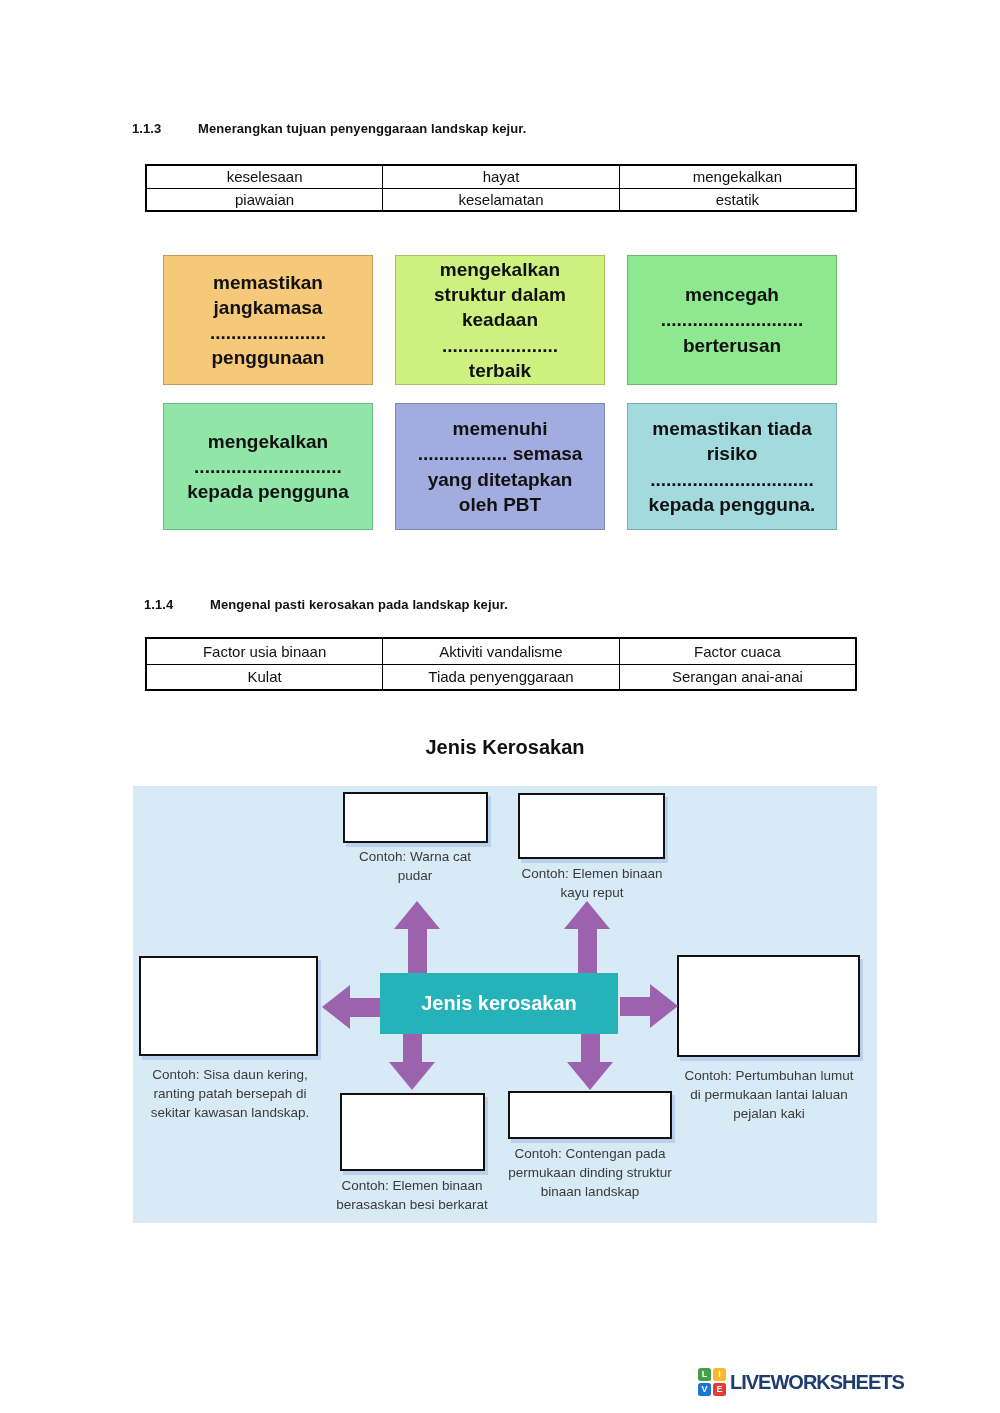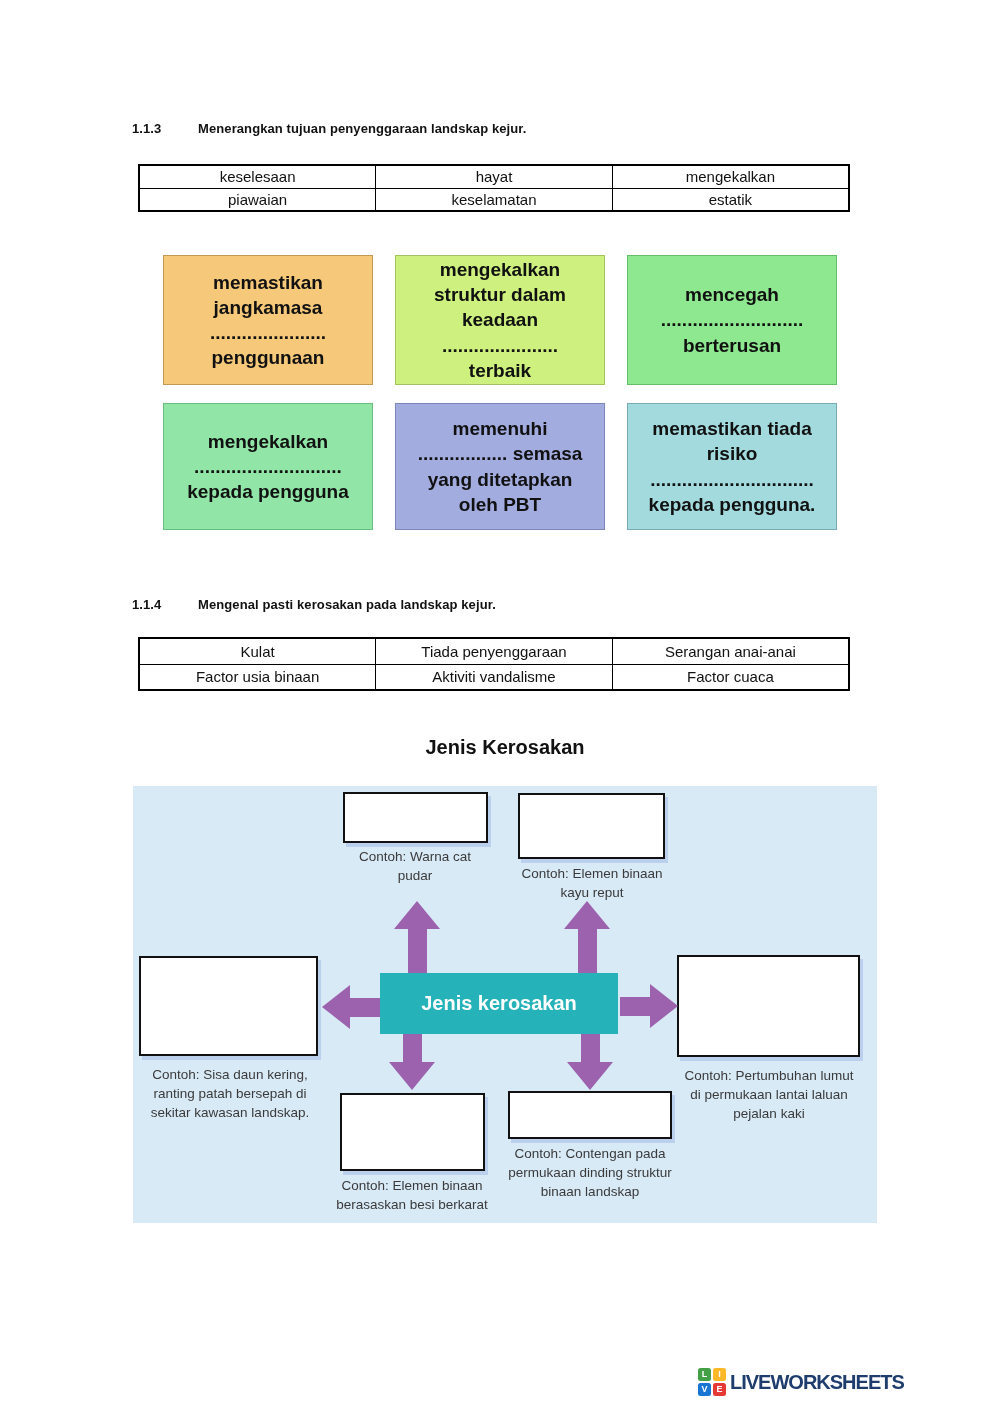"keselesaan" table.bank { left: 138px -> 145px }
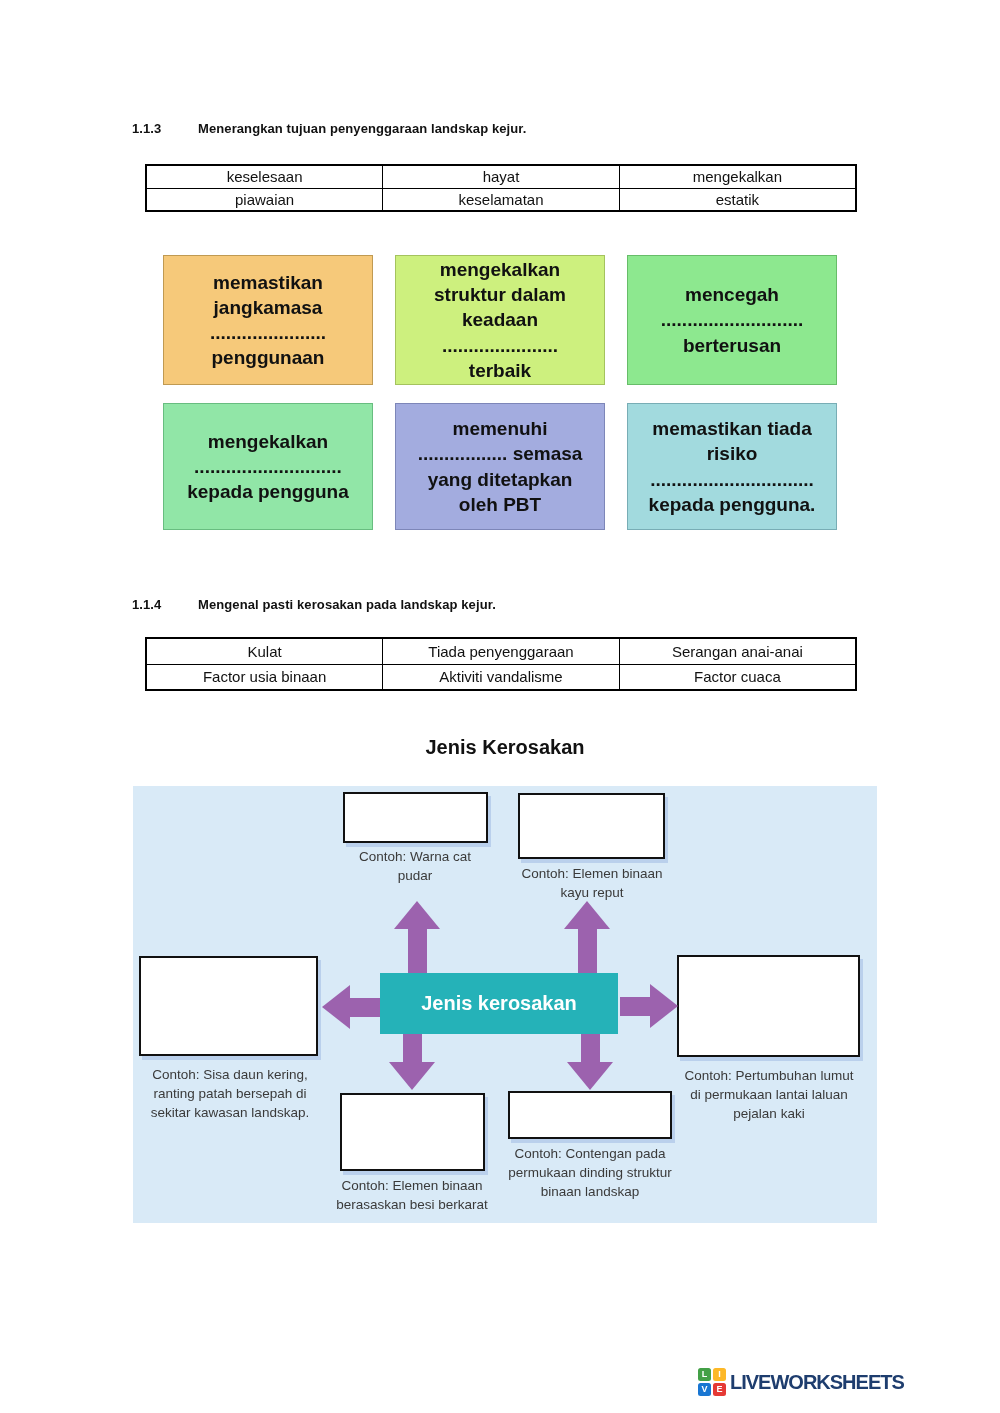"1.1.4" div.sec-title { margin-left: none -> 12px }
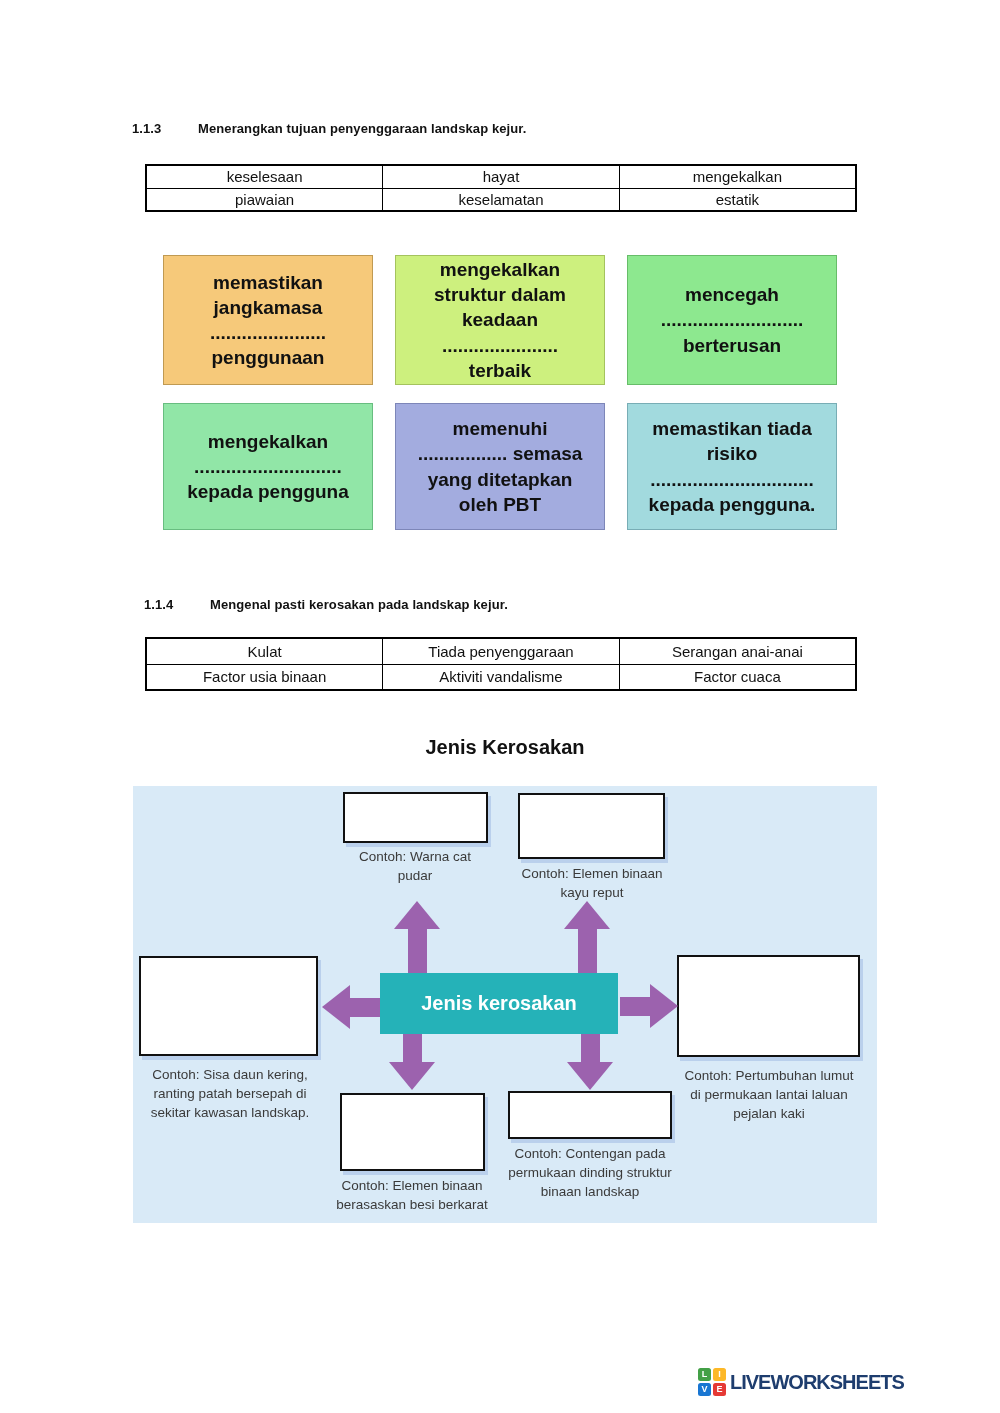"Kulat" tr { order: before "Factor usia binaan" -> after "Factor usia binaan" }
